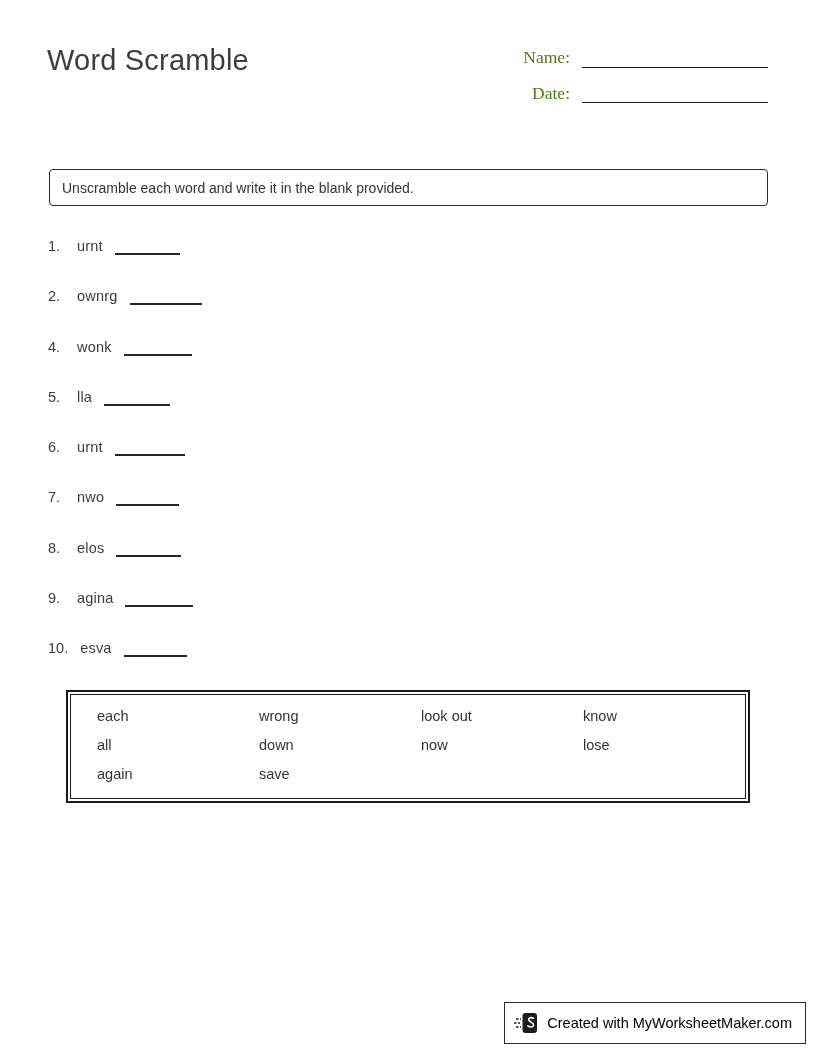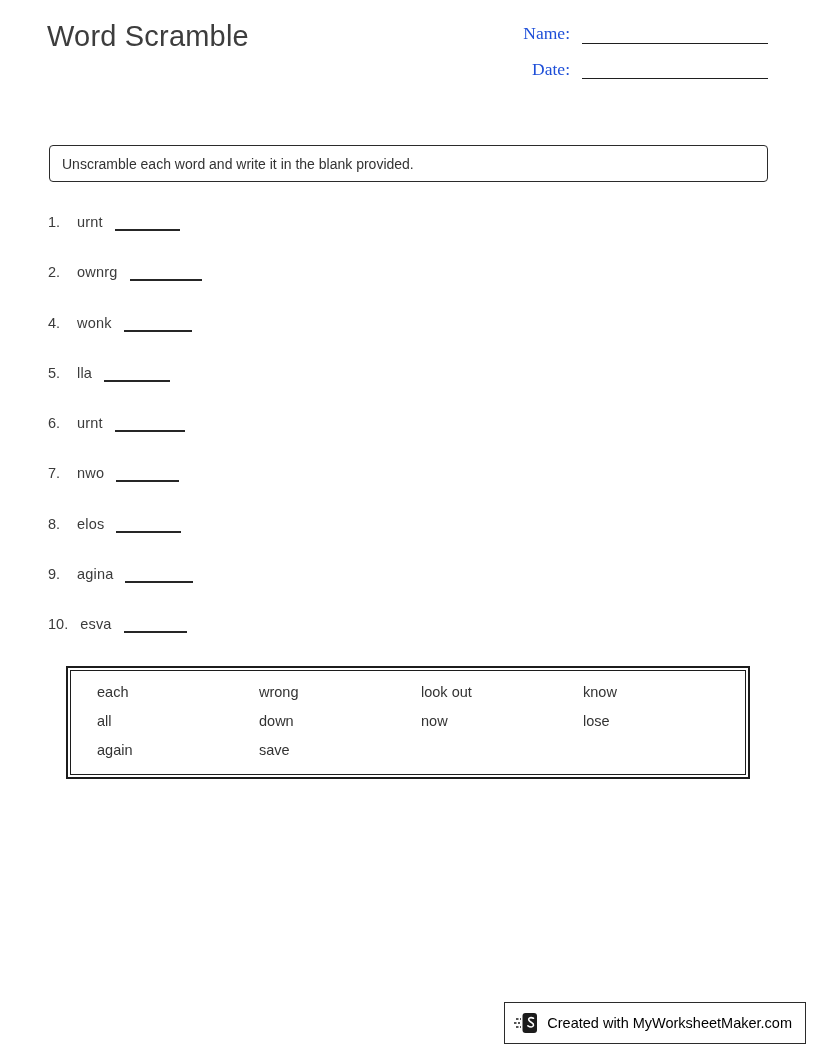"Word Scramble" .header { padding: 21px 48px 0 47px -> 45px 48px 0 47px }
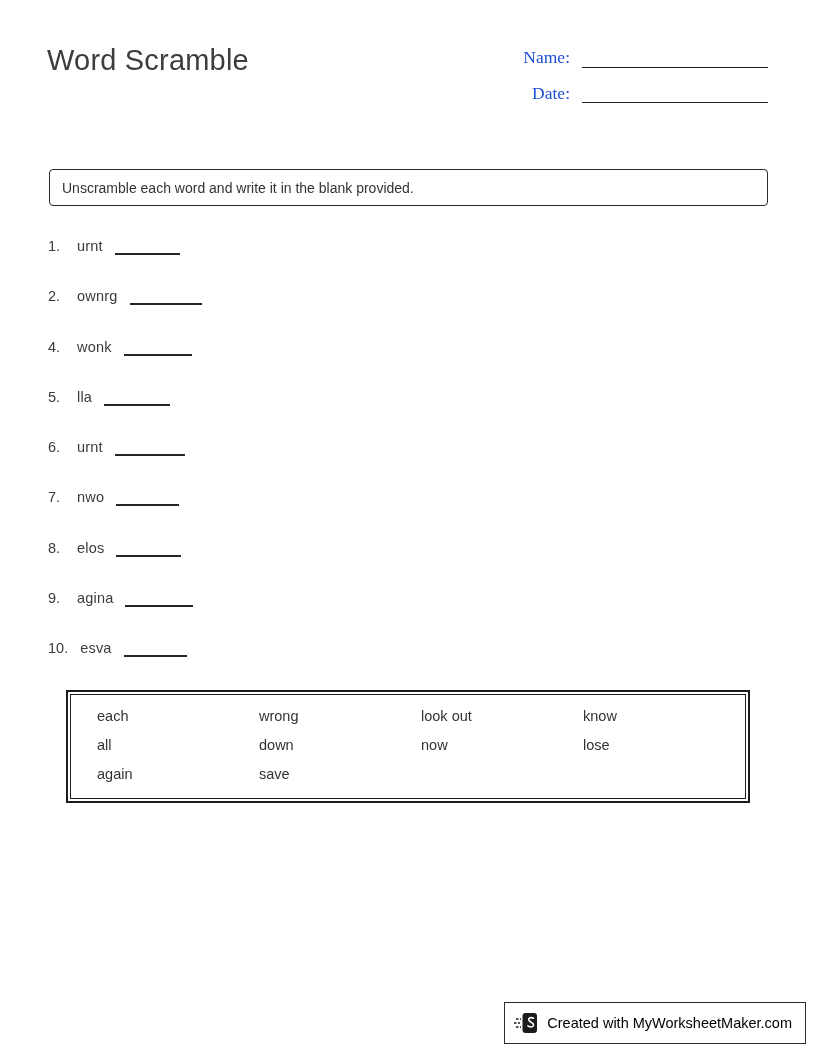"Name:" .field-label { color: #1d4ed8 -> #4d7c0f }
